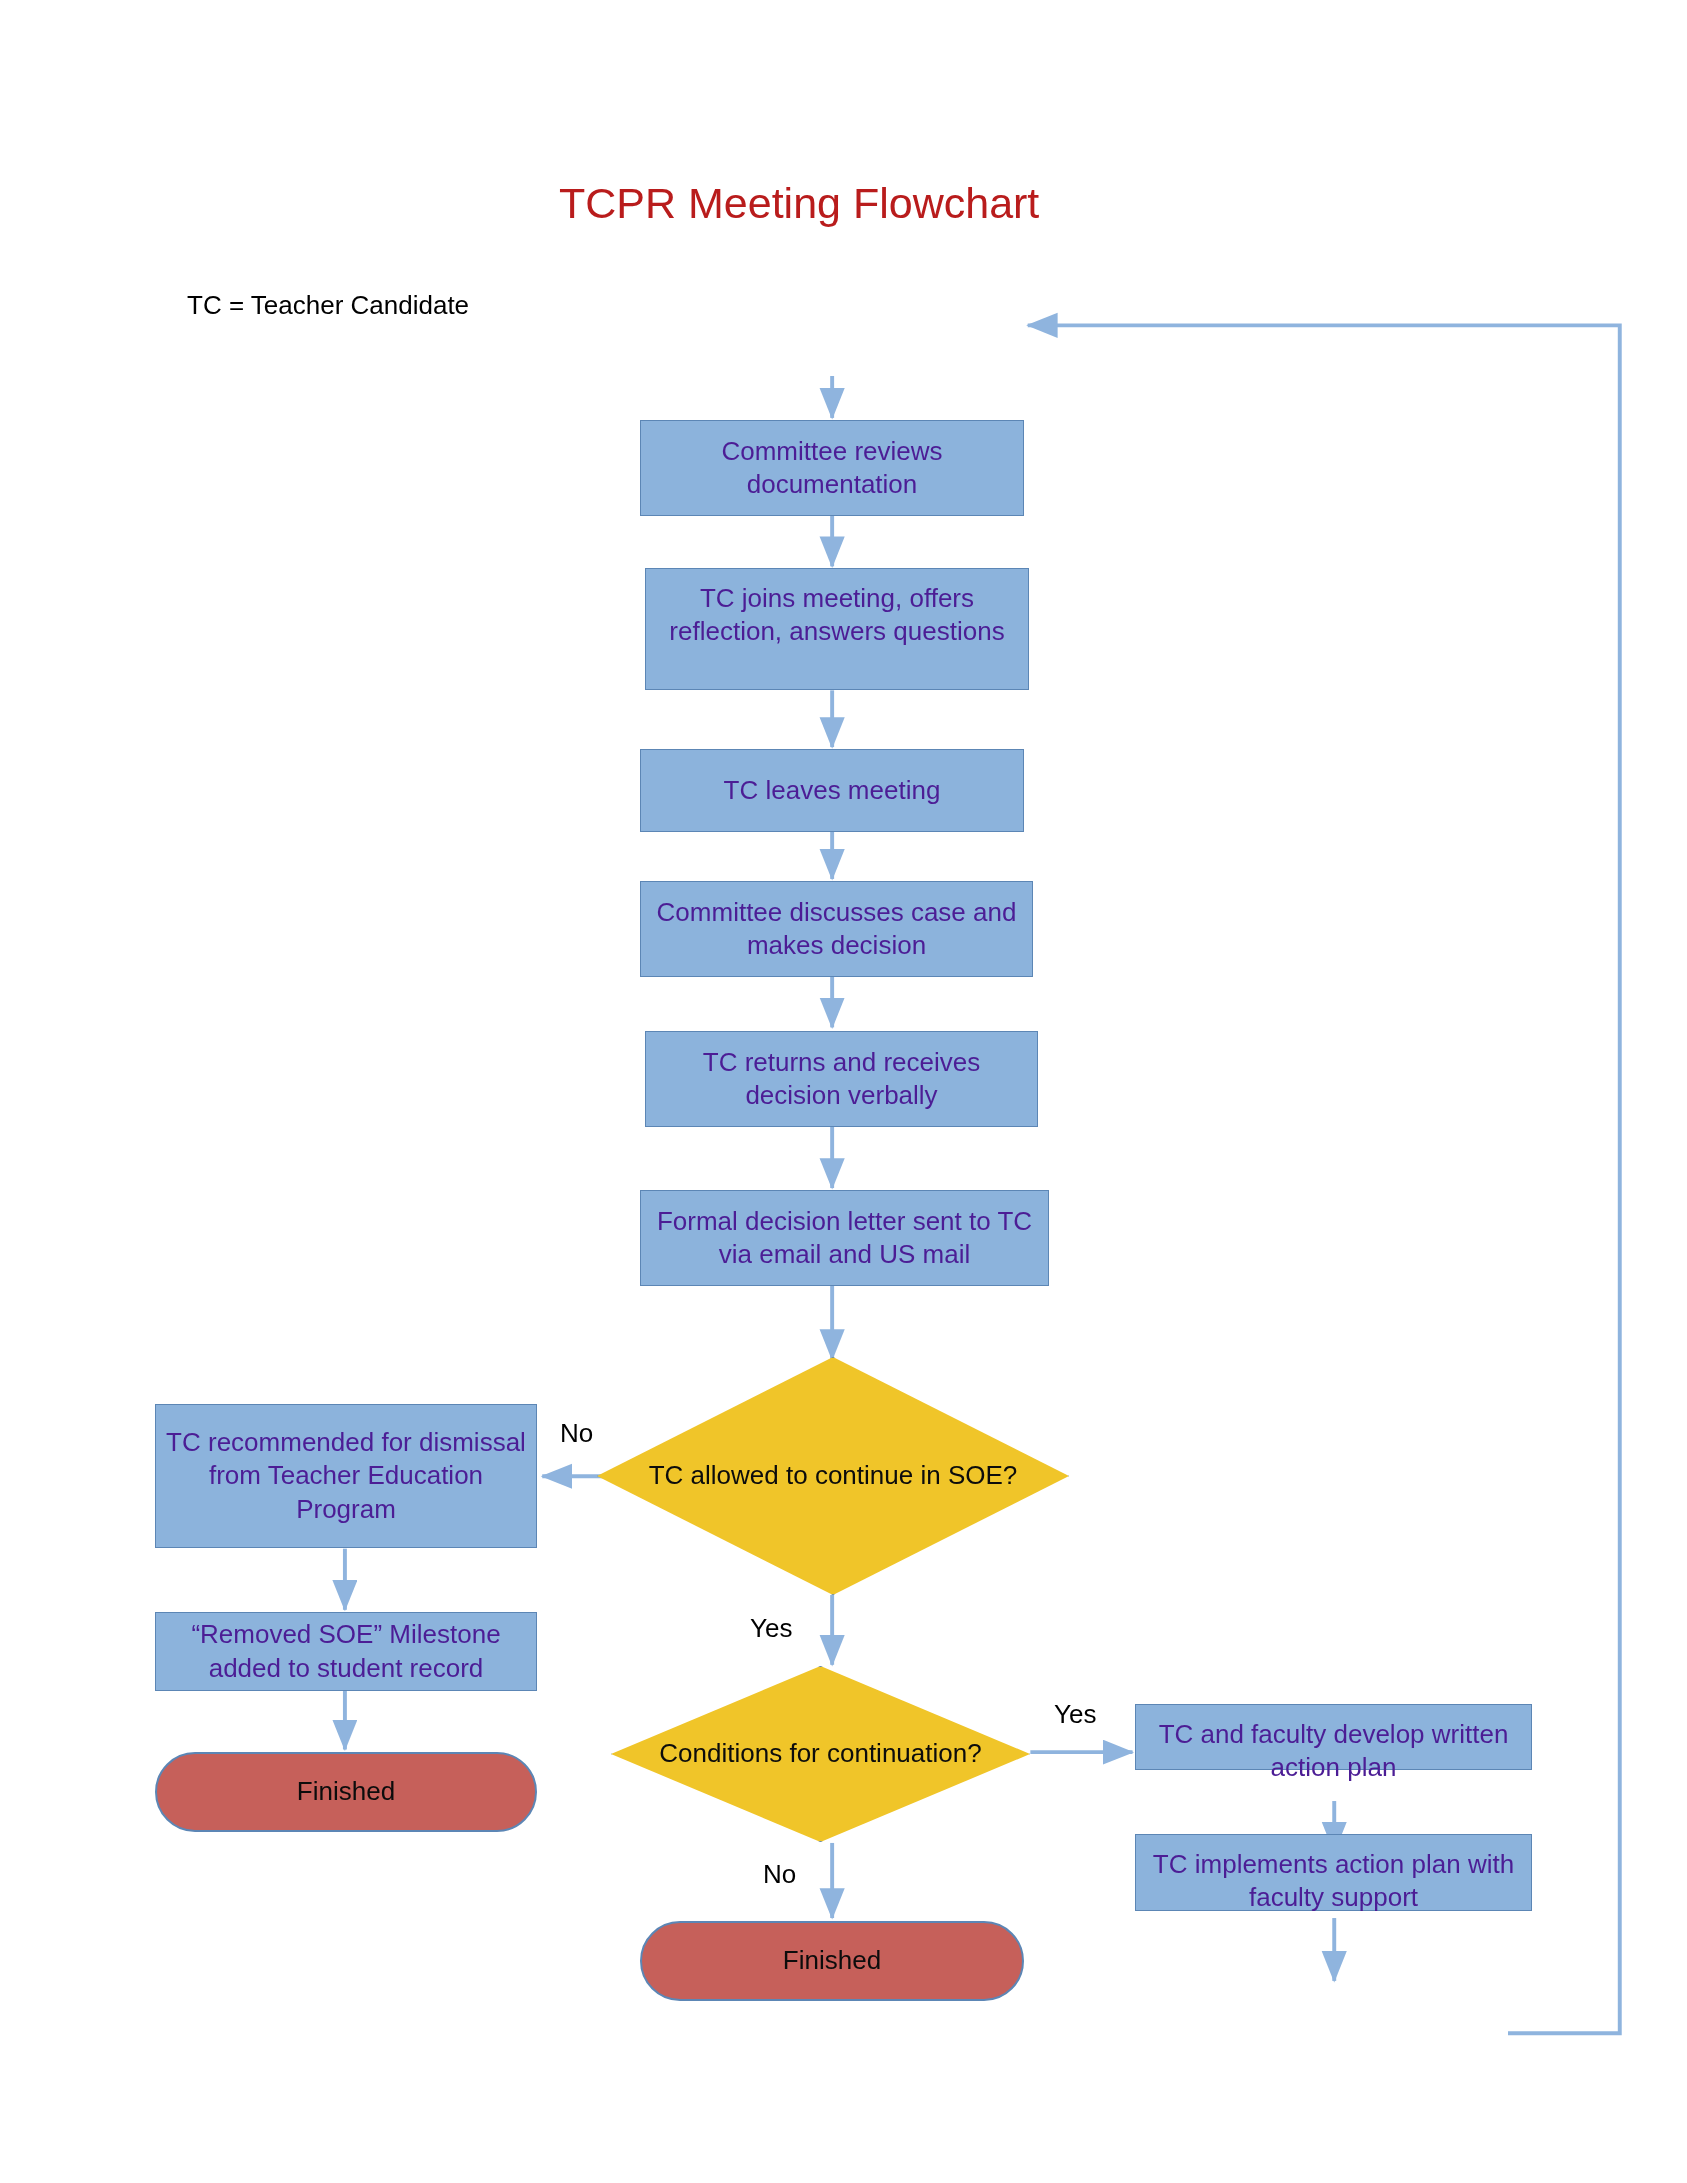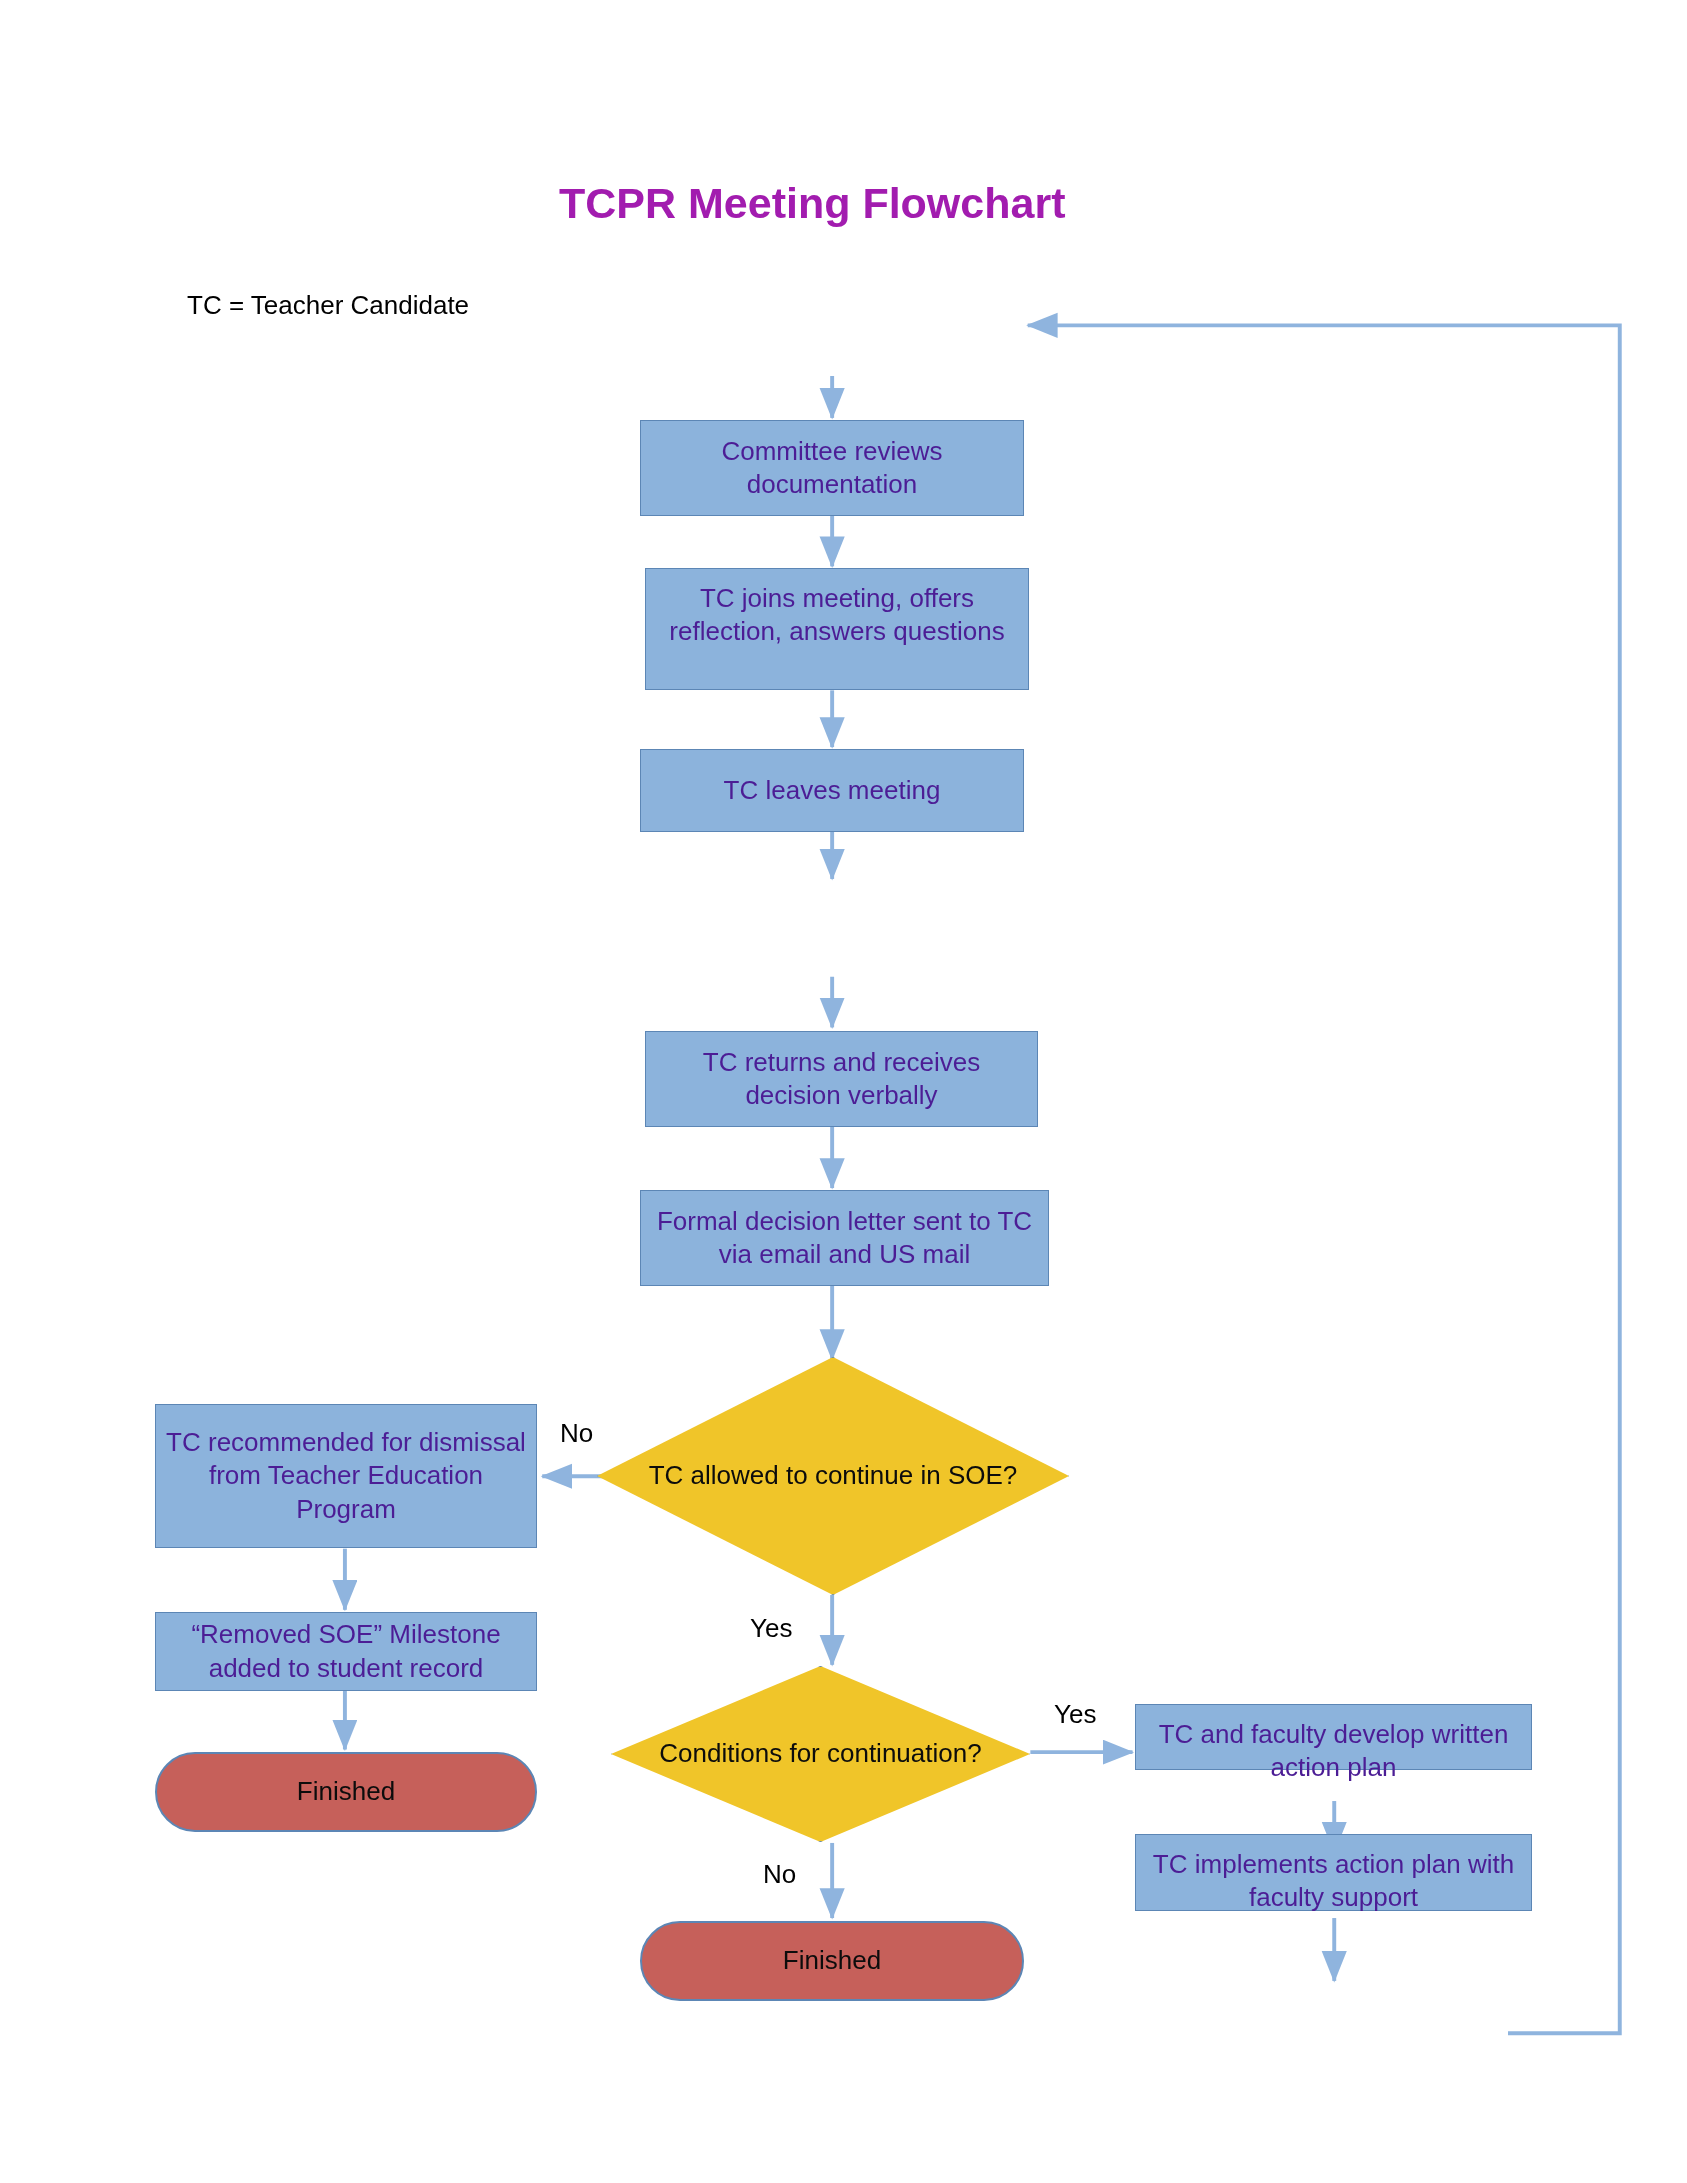"TCPR Meeting Flowchart" .title { color: #a21caf -> #b91c1c; font-weight: bold -> normal }
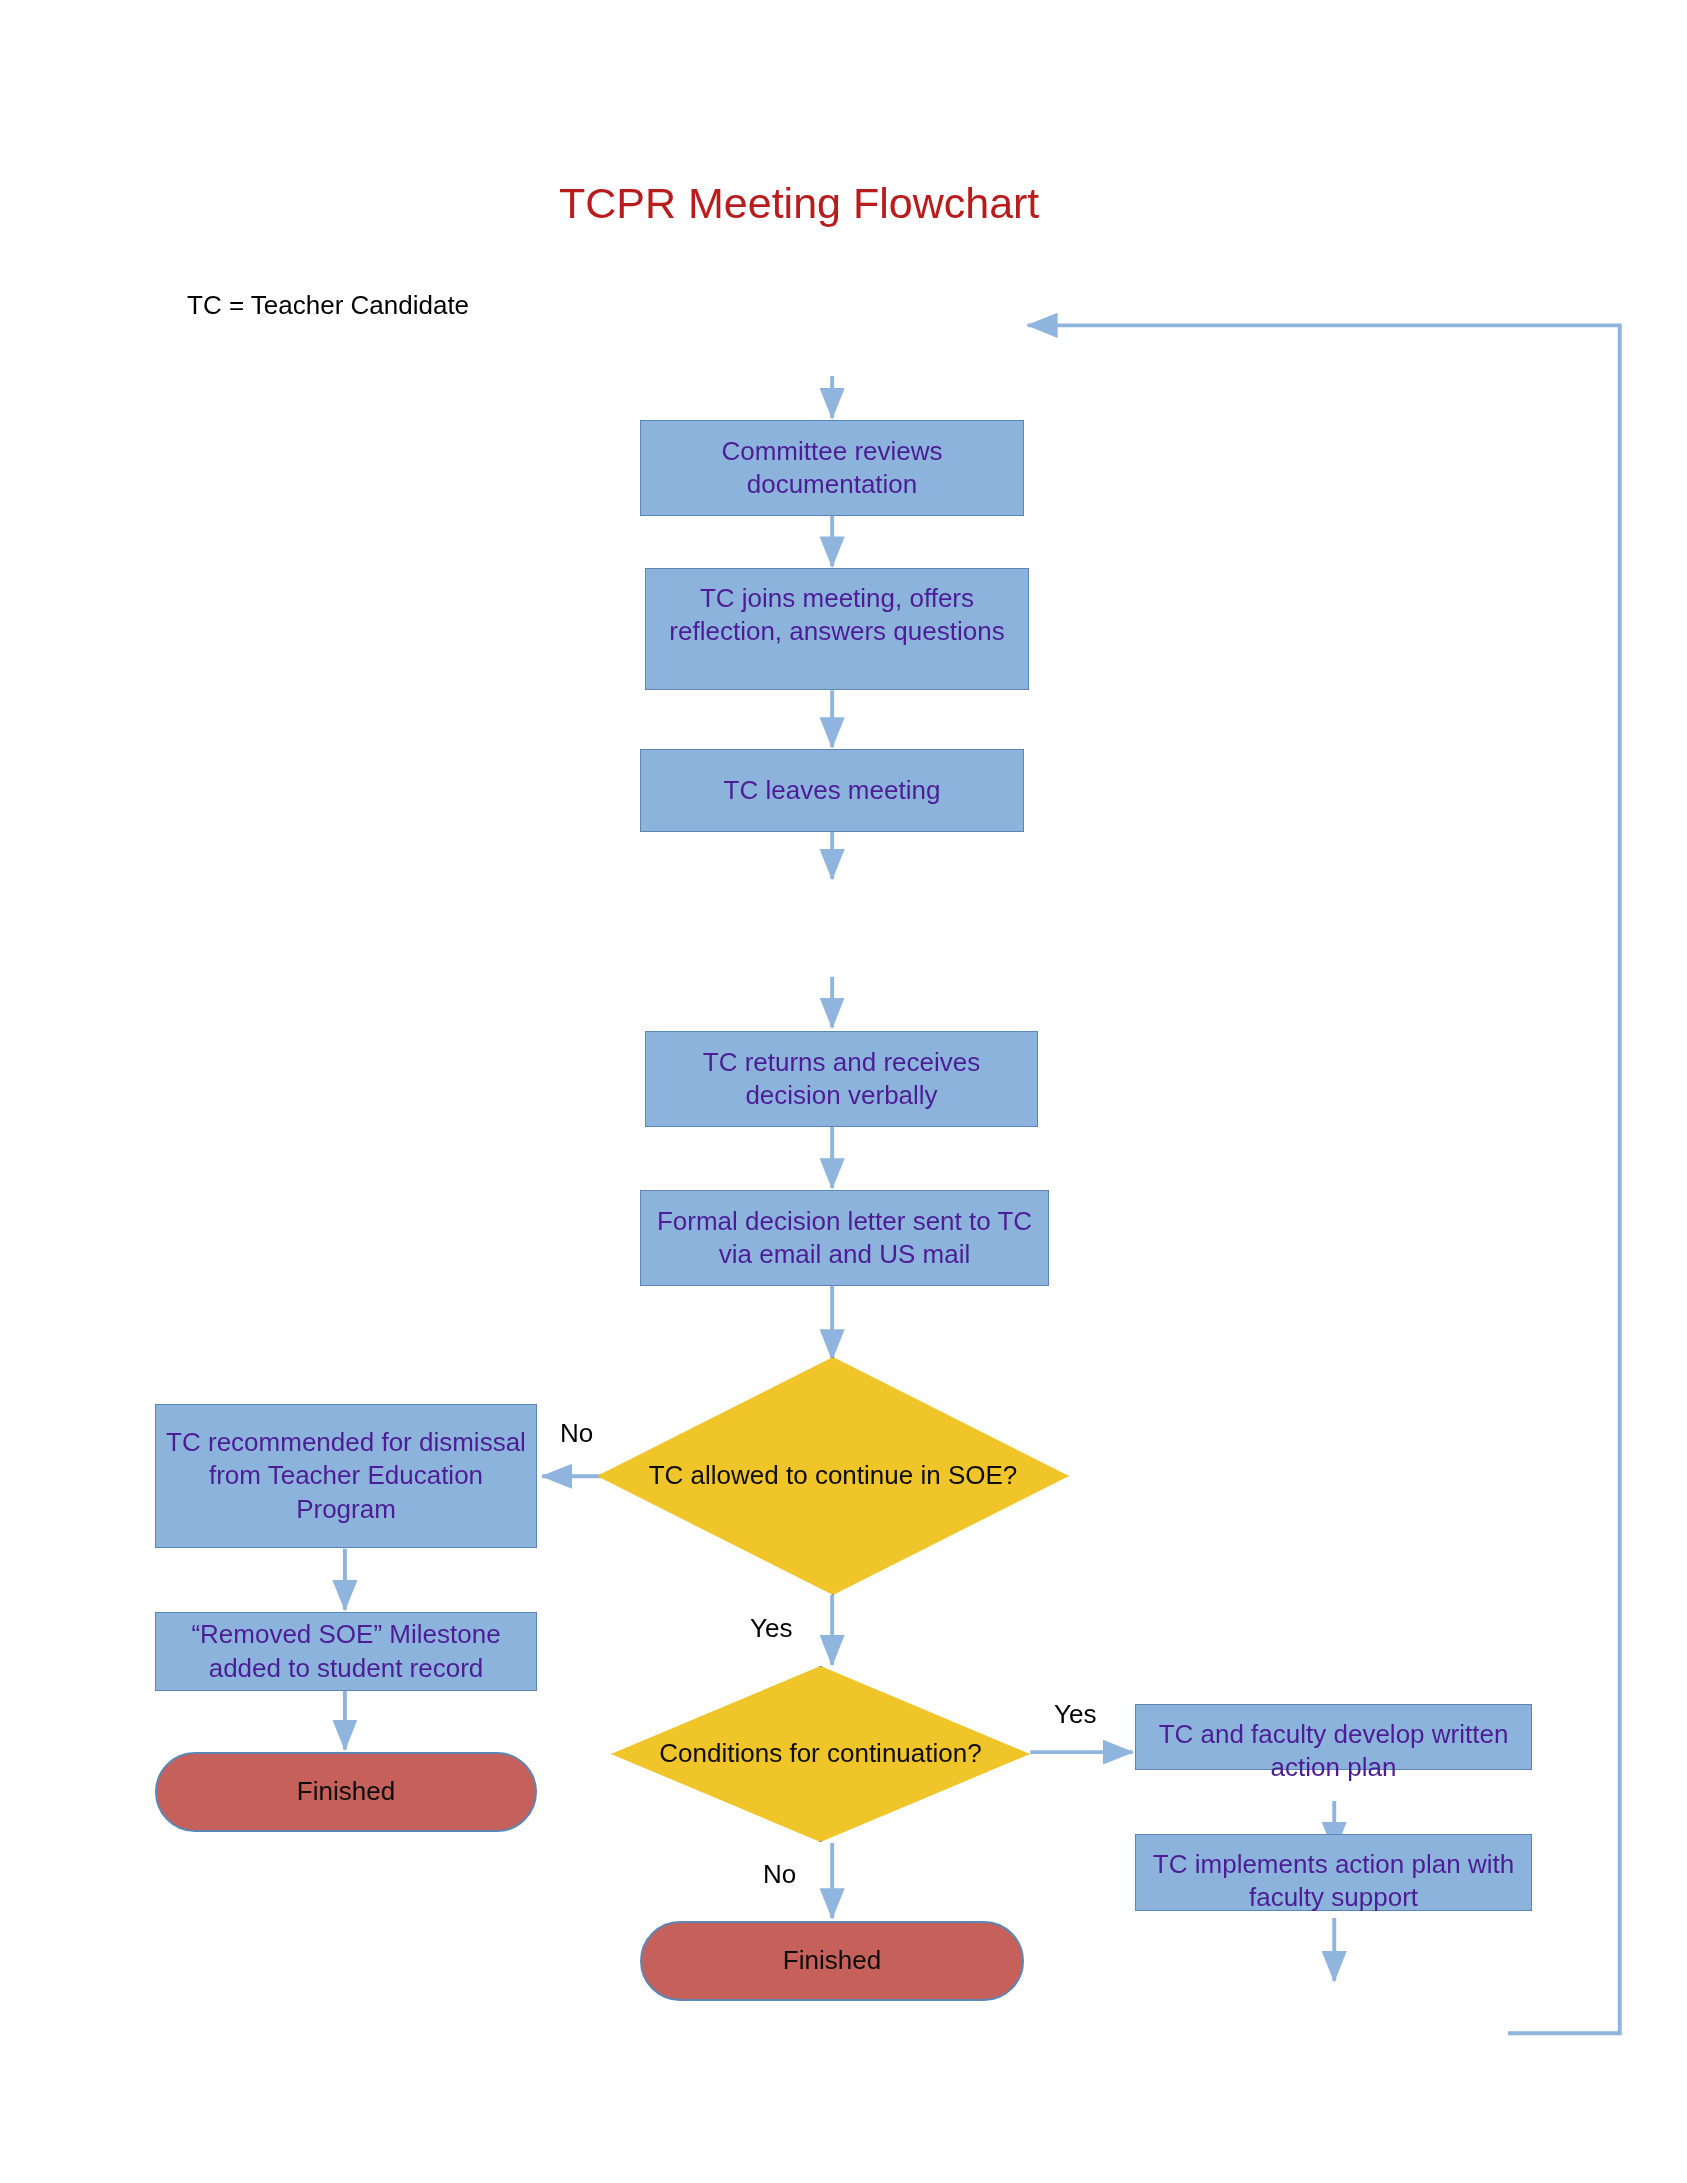"Committee discusses case and makes" div.node { html: none -> <div> <span>Committee discusses case and makes decision</span> </div> }
